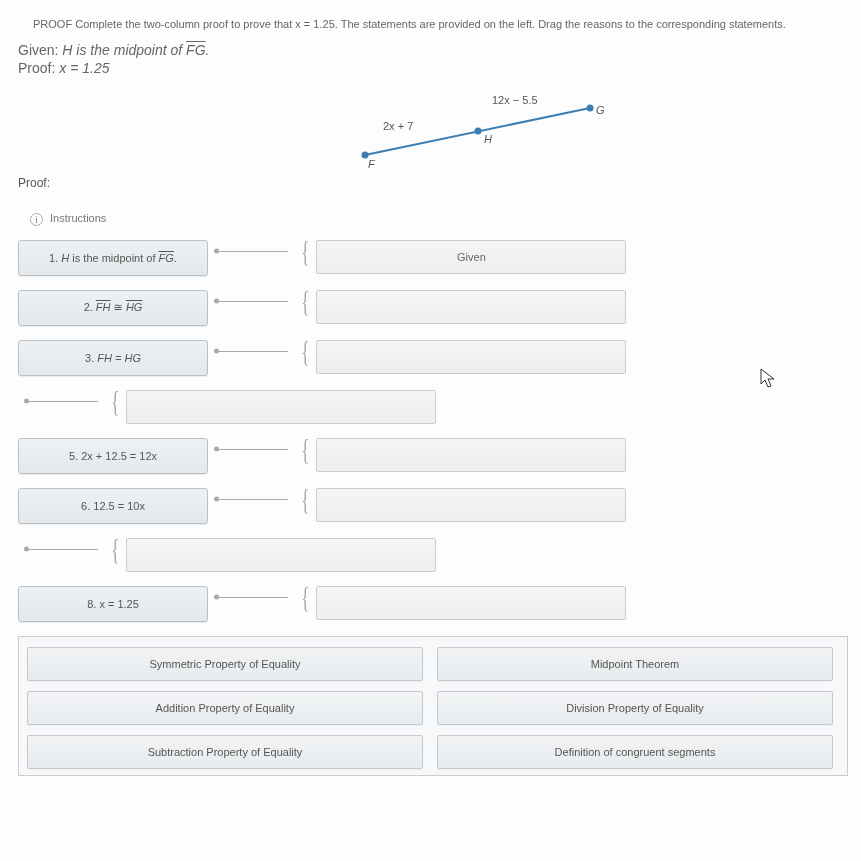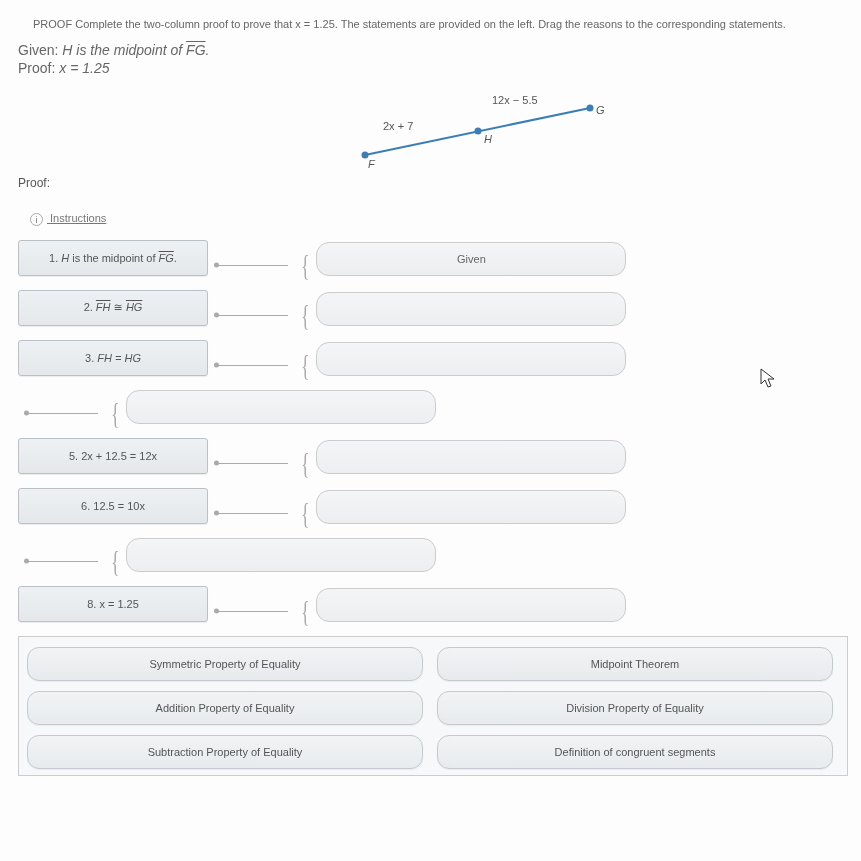"i Instructions" .instr { text-decoration: underline -> none }
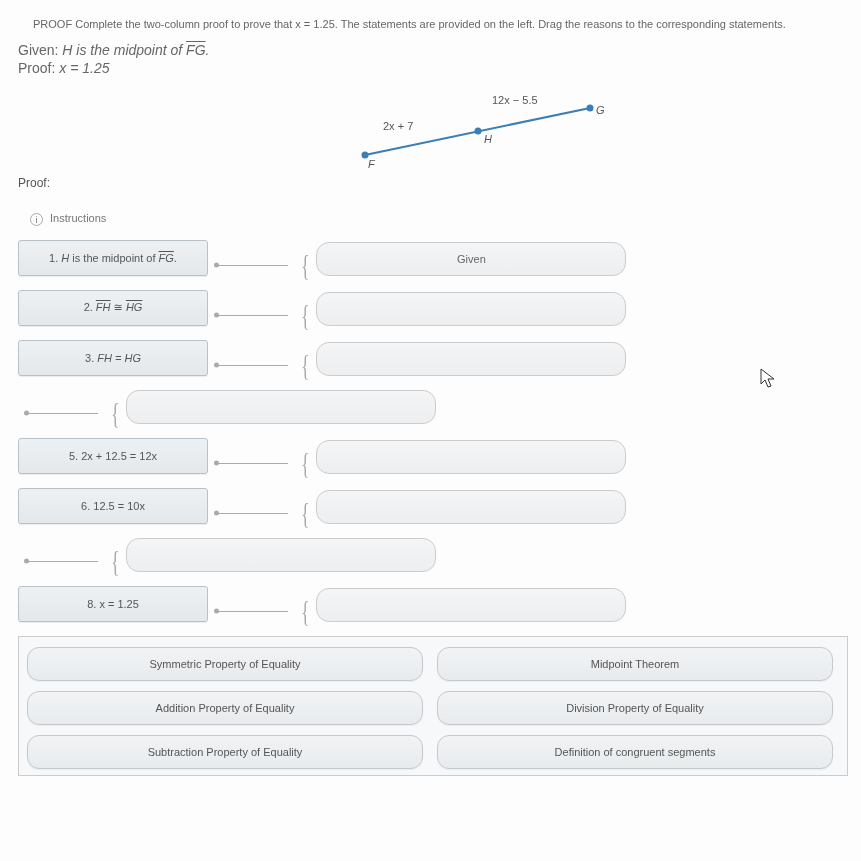"1. H is the midpoint" .row { align-items: flex-end -> flex-start }
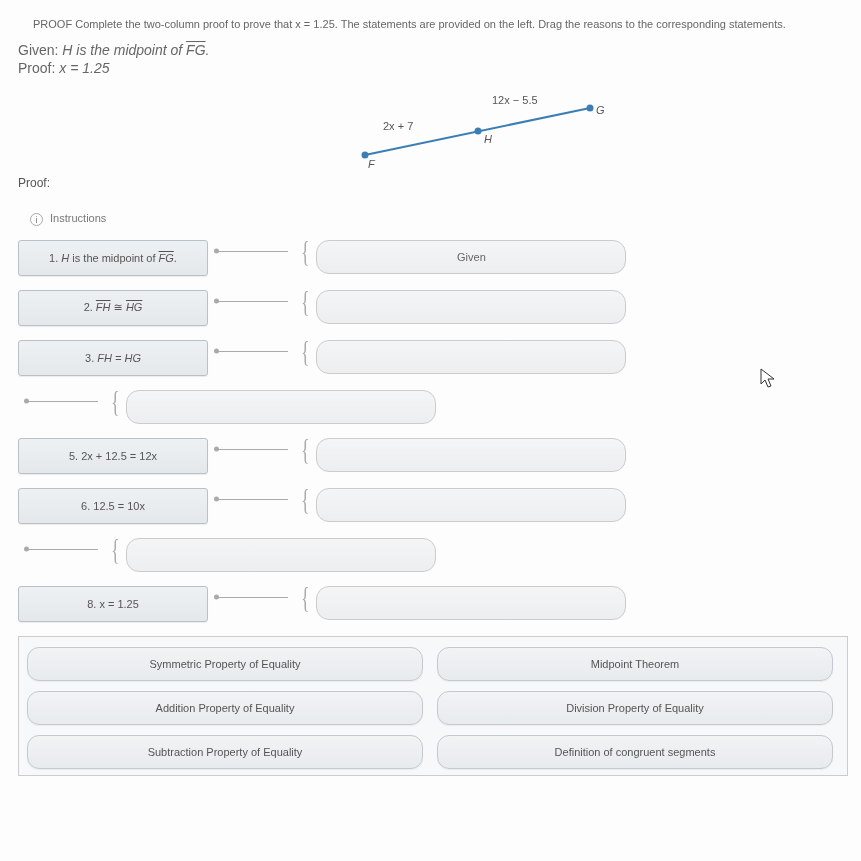"Given" .drop { border-radius: 13px -> 2px }
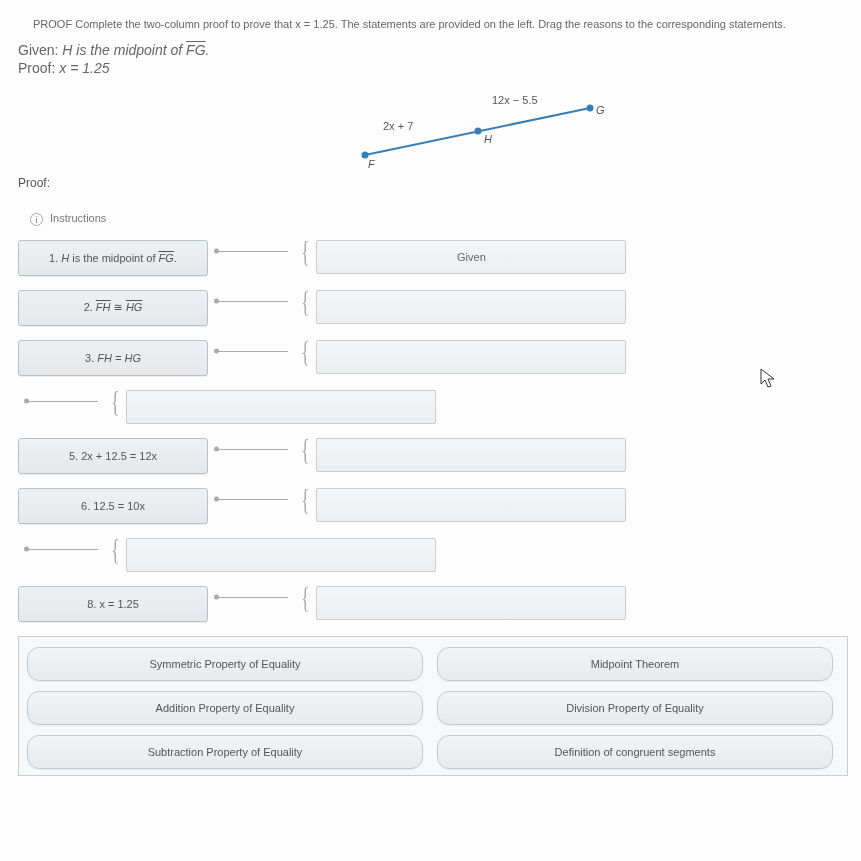"Symmetric Property of Equality" .bank .opt { border-radius: 12px -> 2px }
